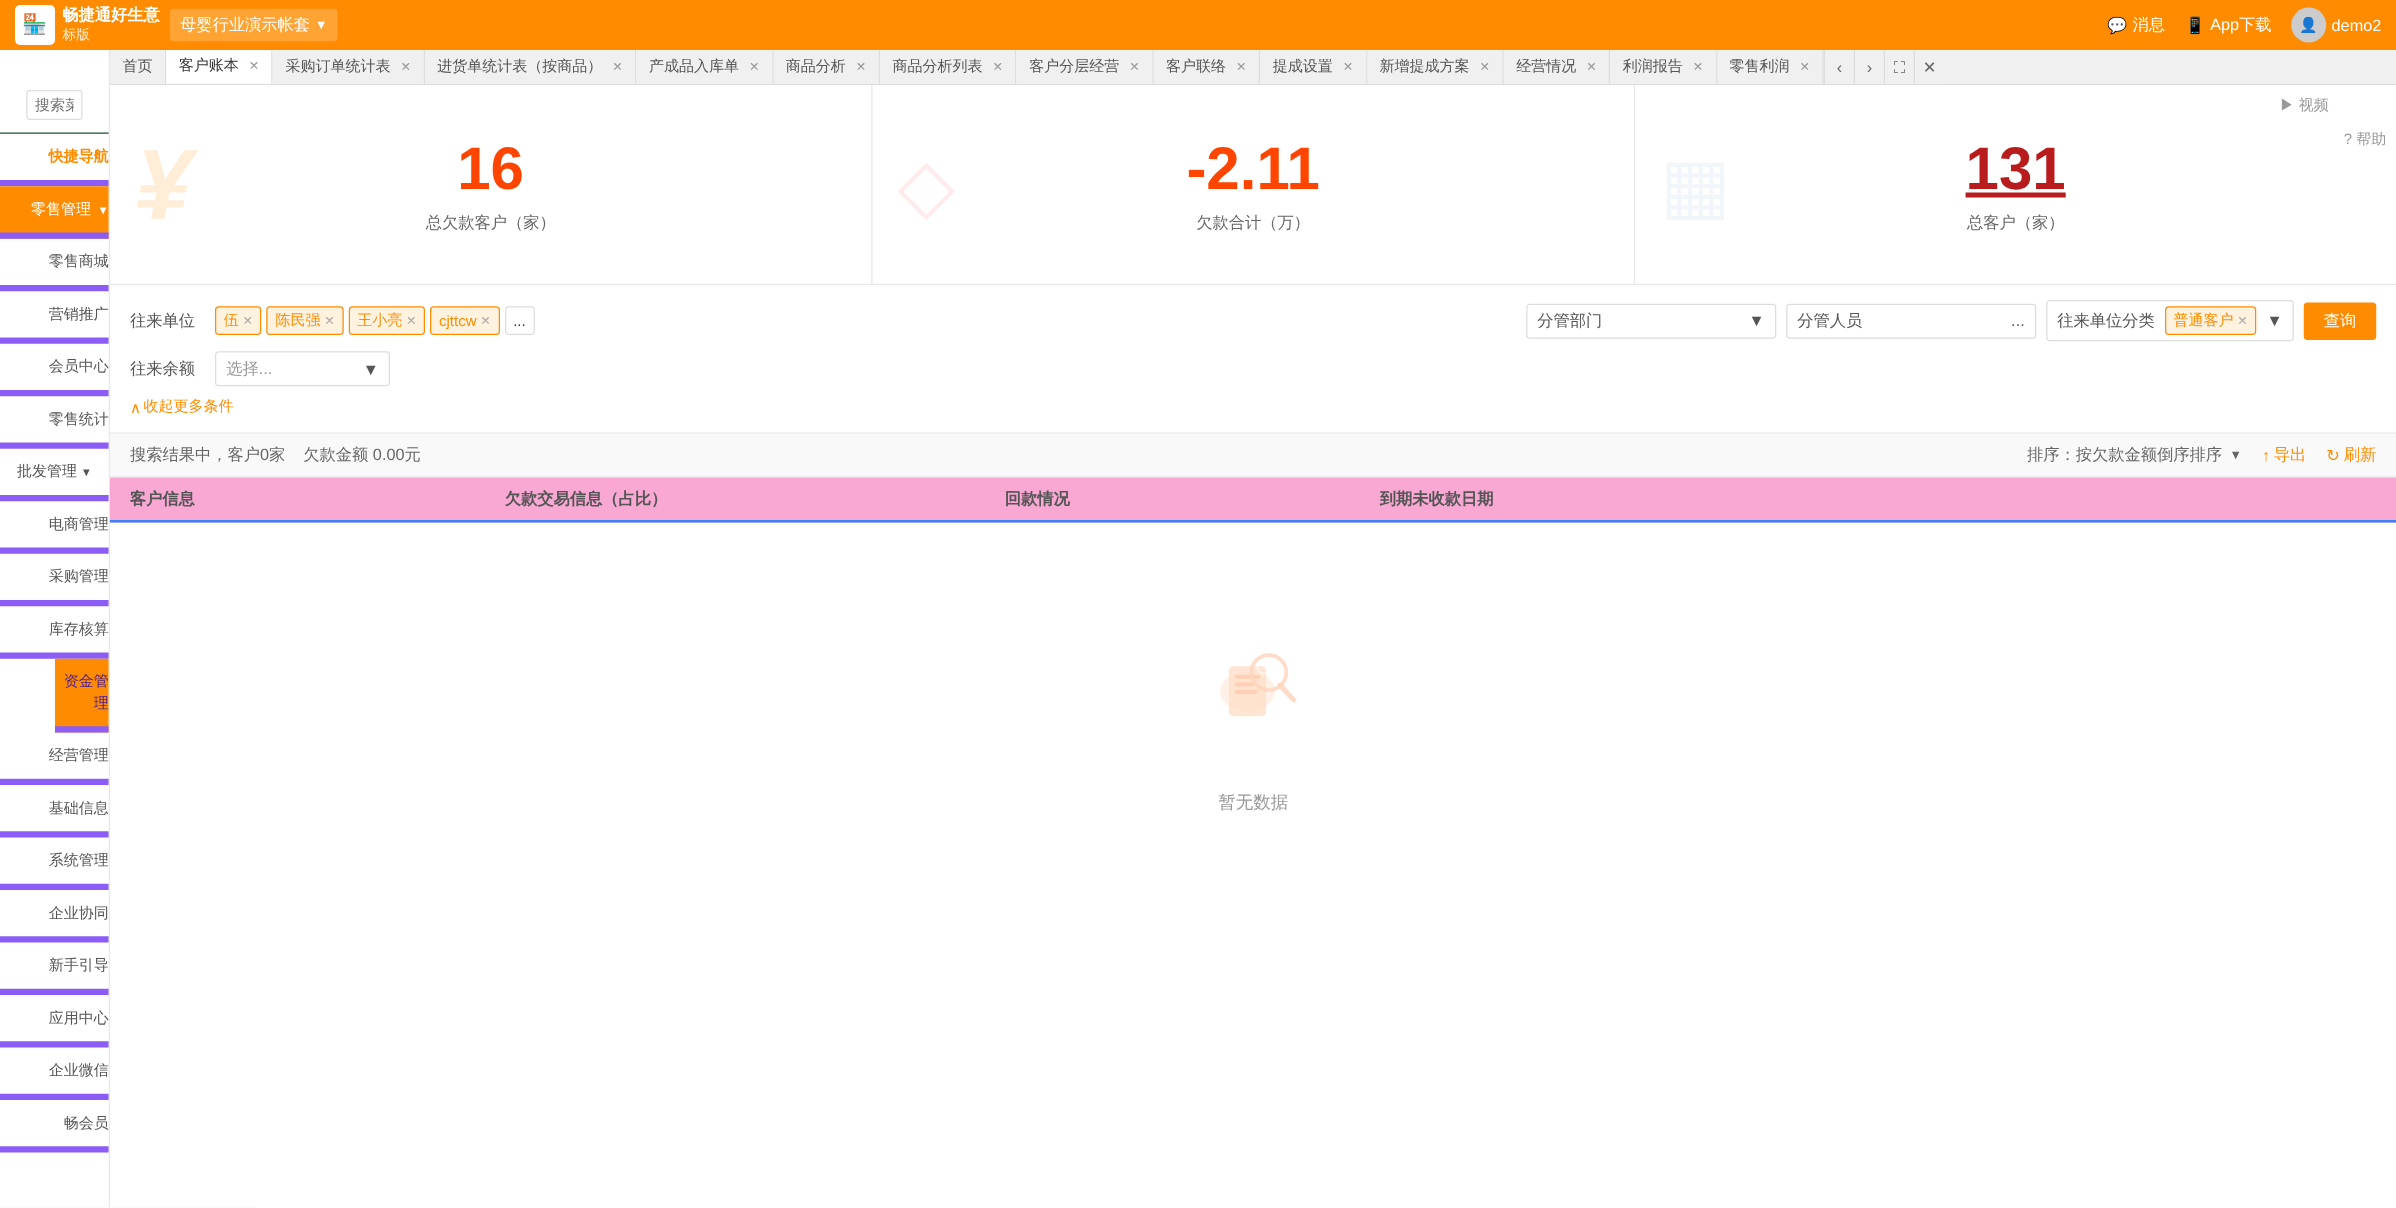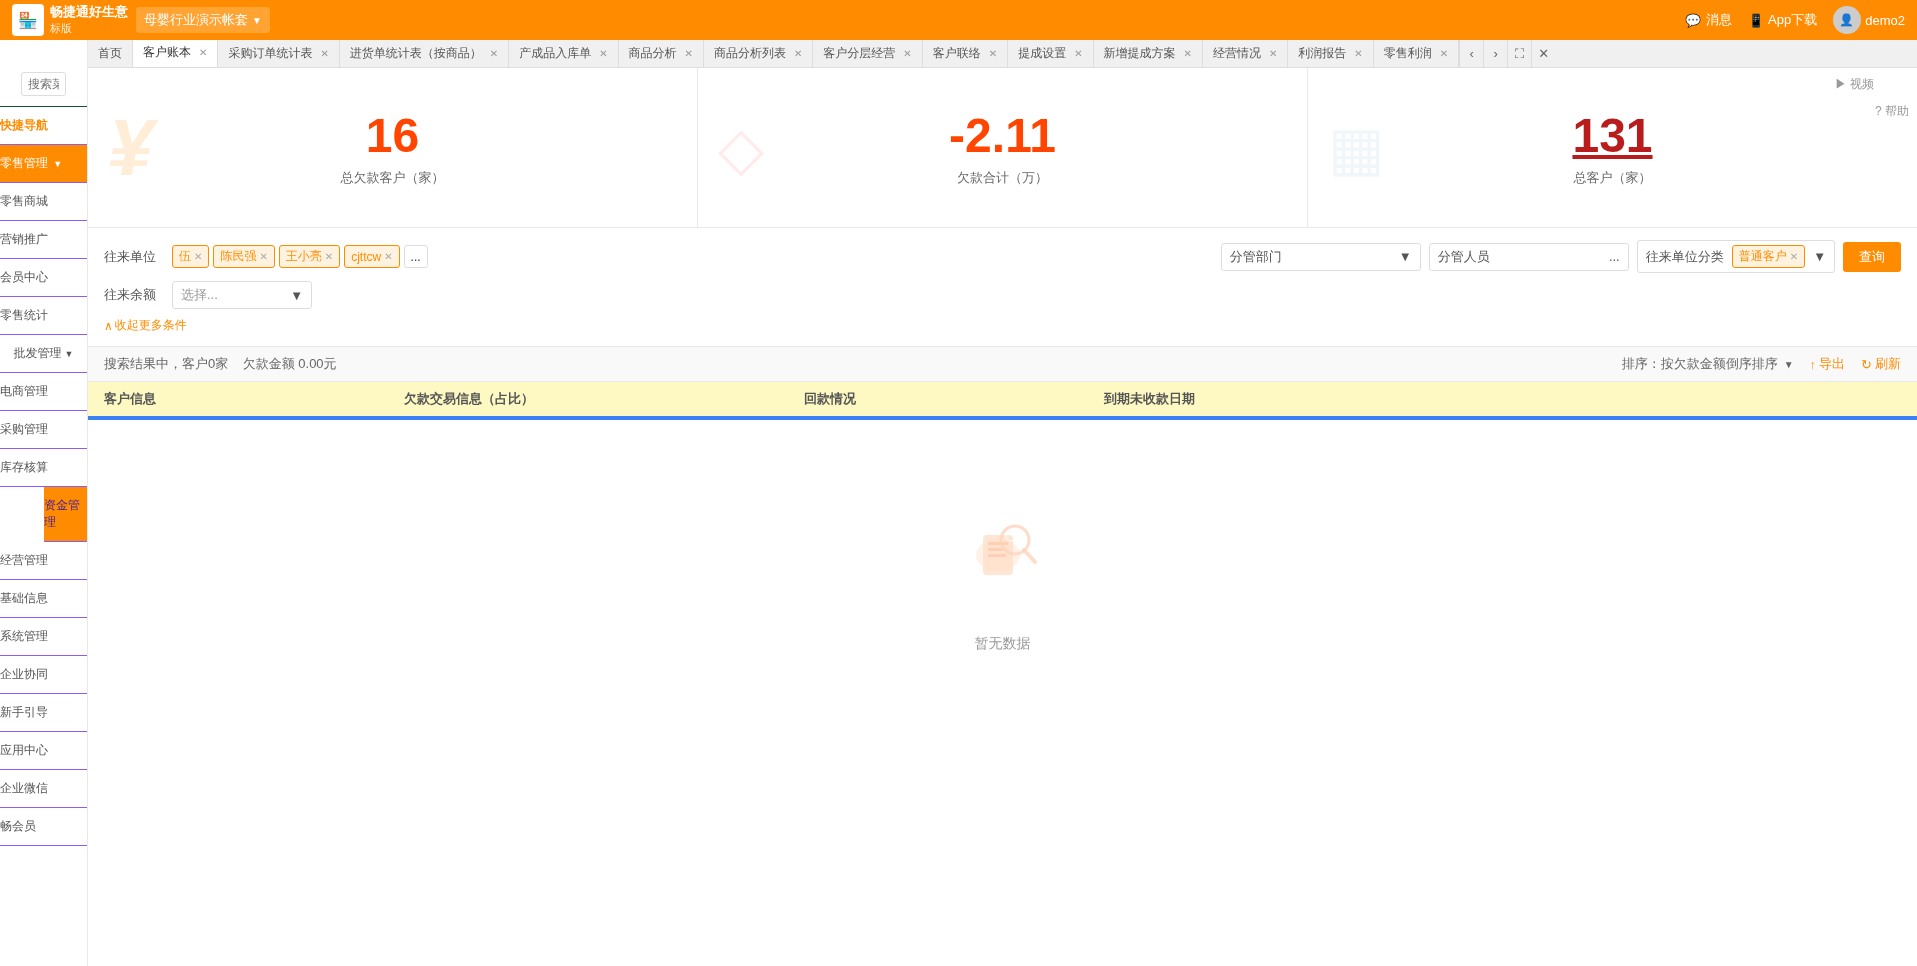"▶ 视频" .stat-help { gap: 1px -> 12px }
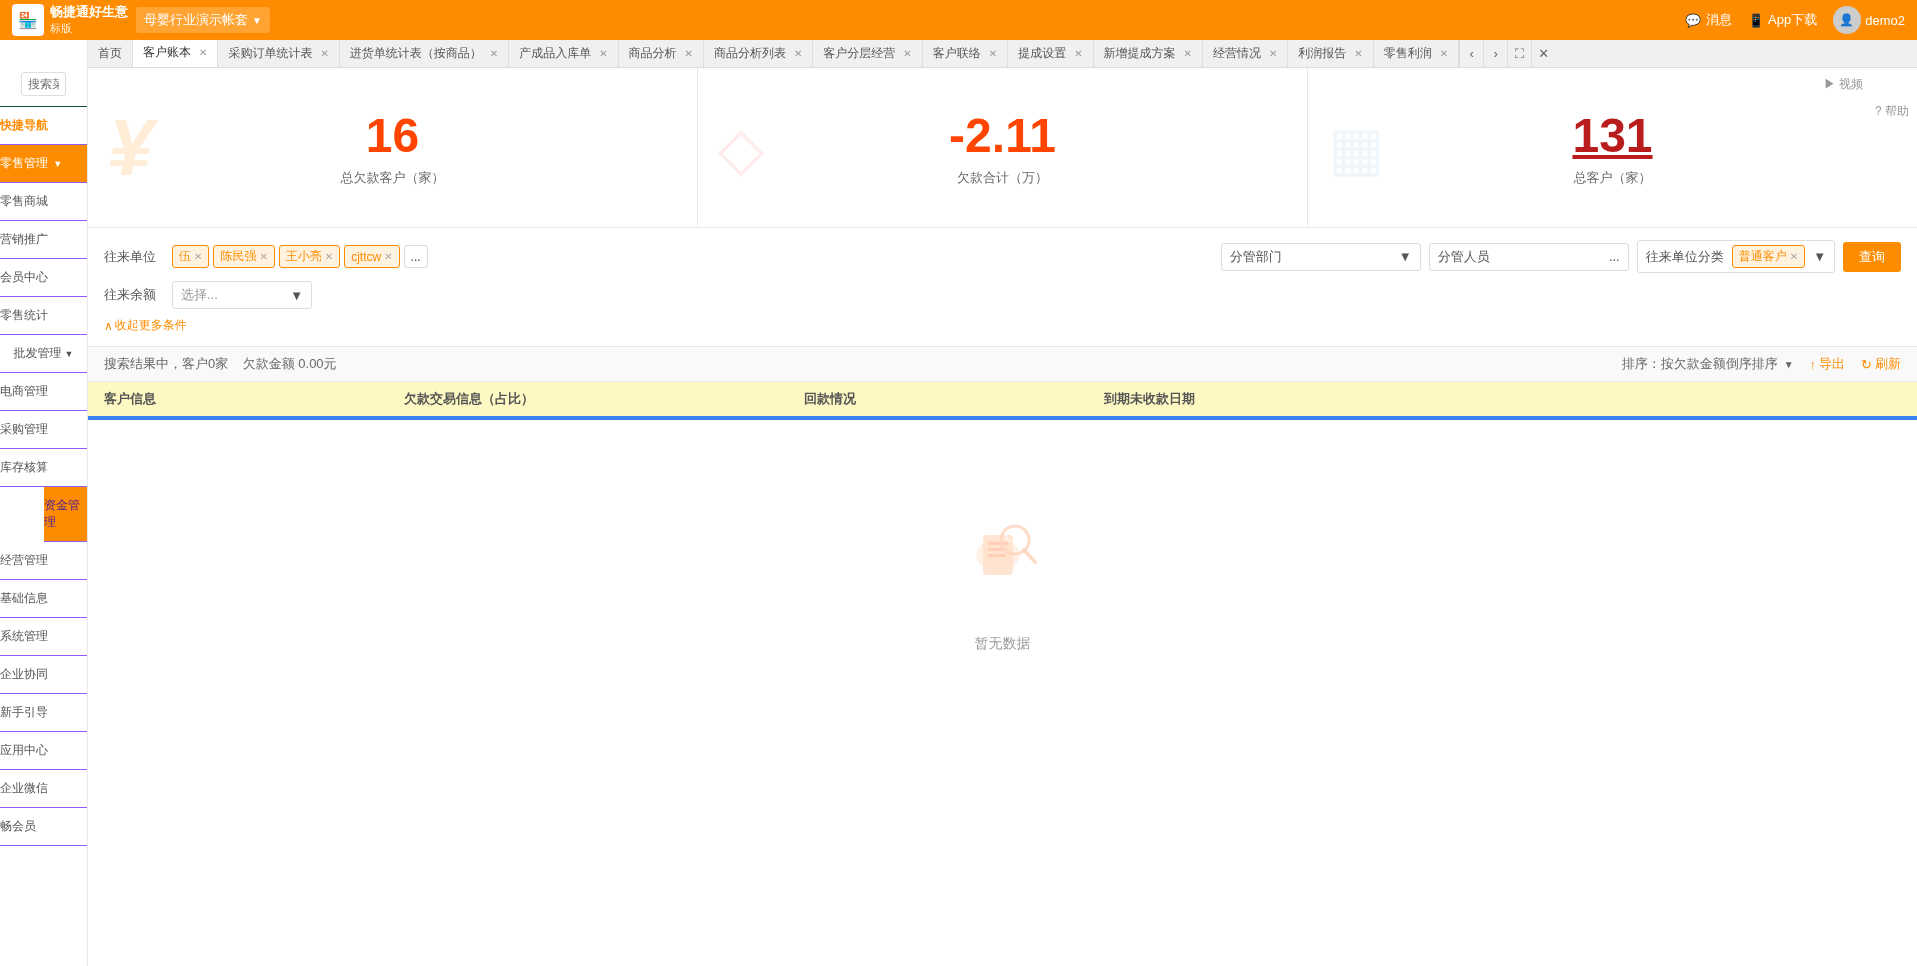"快捷导航" .sidebar-nav-item { border-bottom: 1px solid #8b5cf6 -> 5px solid #8b5cf6; text-align: left -> right }
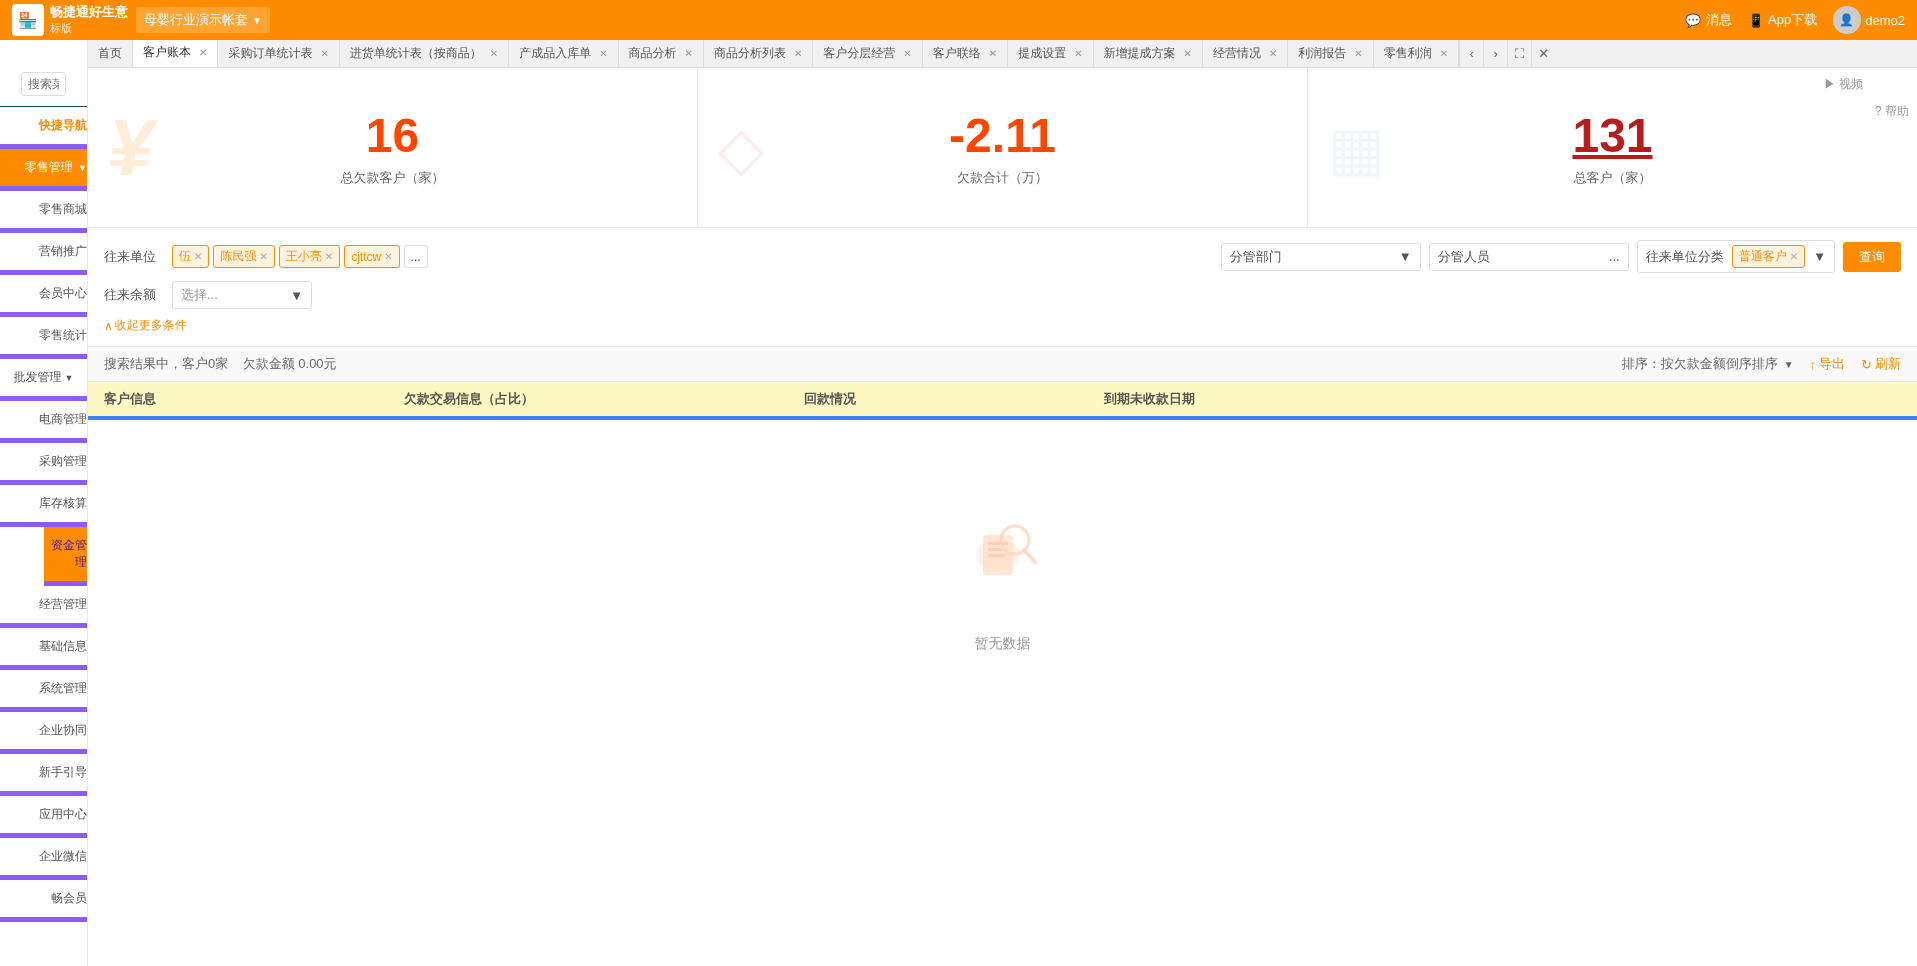"客户信息" .table-header { background: #fef9c3 -> #f9a8d4; border-bottom: 4px solid #3b82f6 -> 2px solid #3b82f6 }
